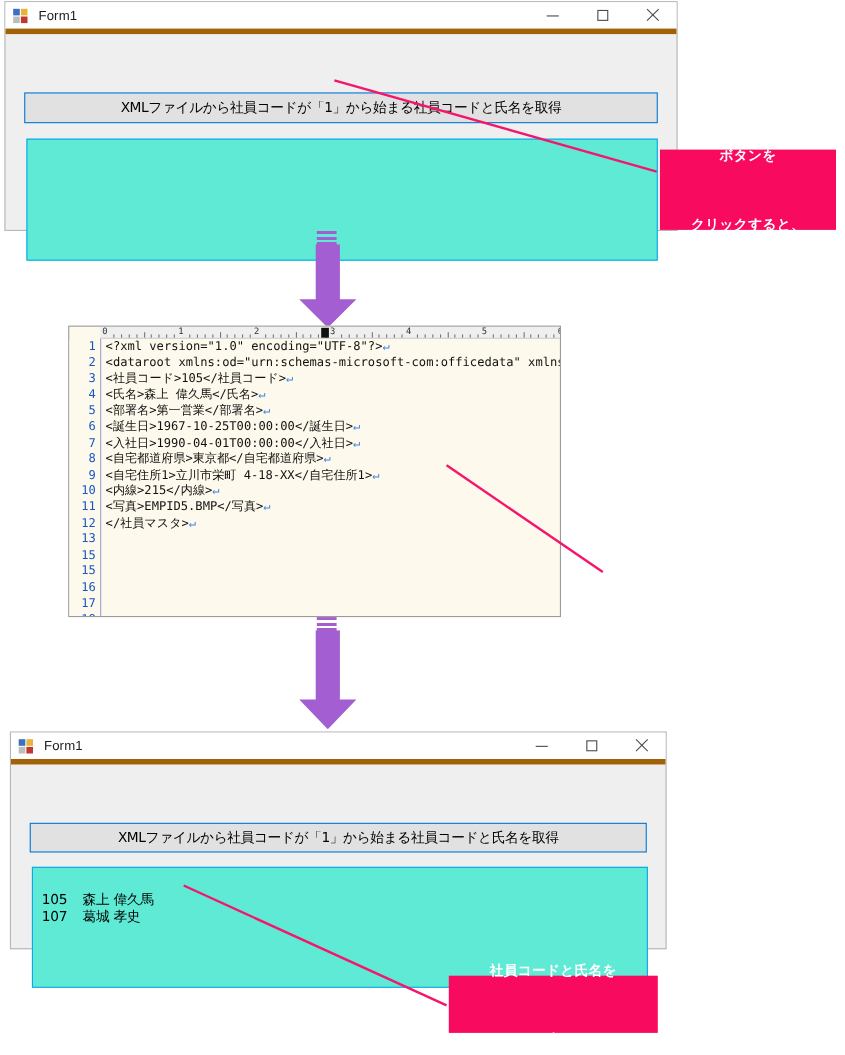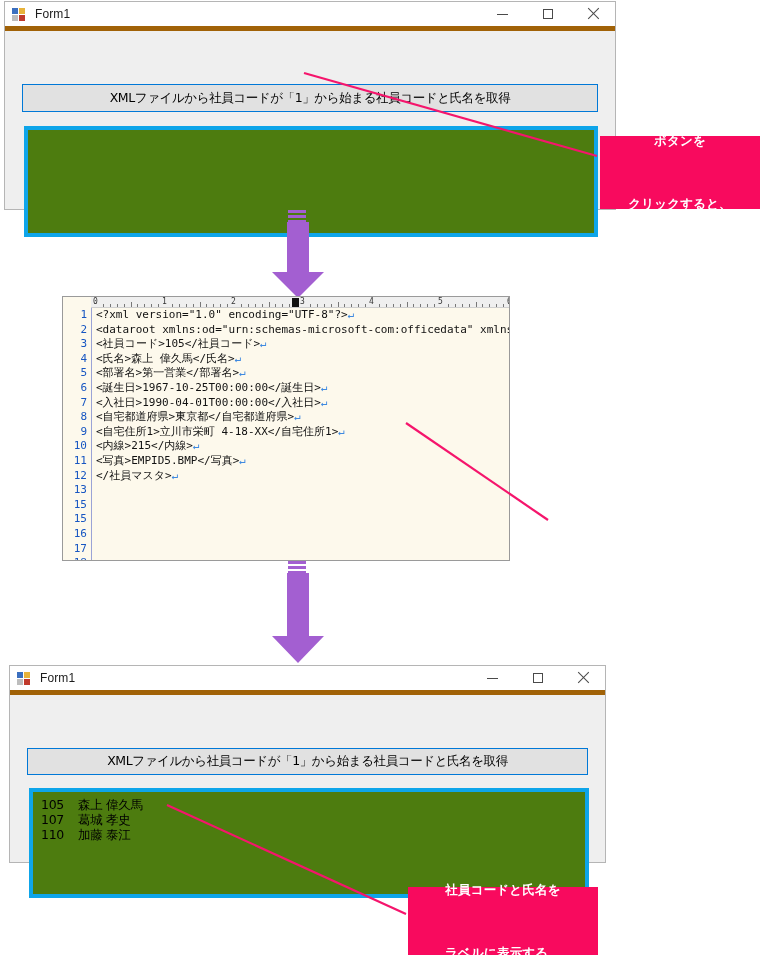"105" .form-label-box { background: #4d7c0f -> #5eead4; border: 4px solid #0ea5e9 -> 1px solid #0ea5e9; padding: 5px 8px 0 8px -> 21px 8px 0 8px }
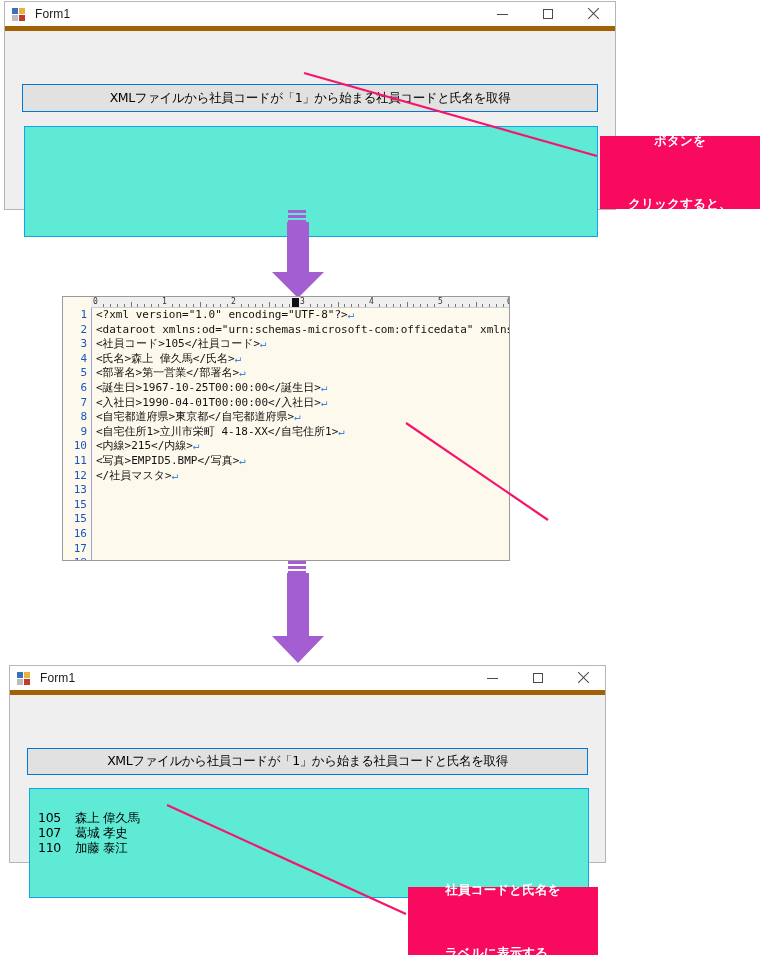"110" div.result-line { html: <div> <span>110</span> <span>加藤 泰江</span> </div> -> none }
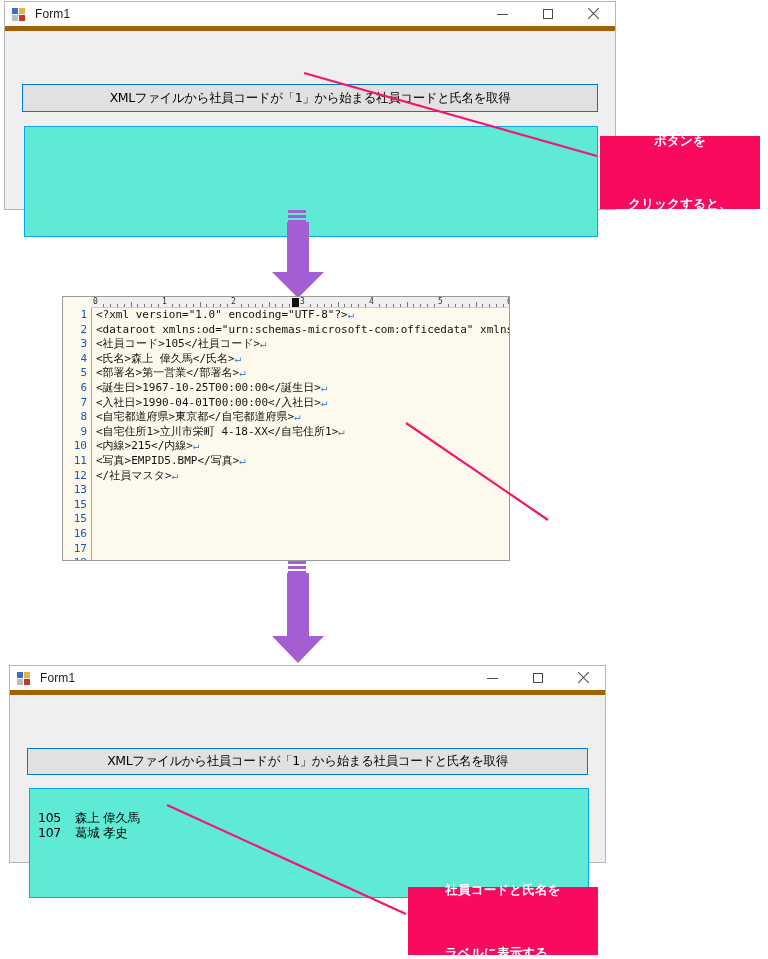"社員コードと氏名を" div.callout { height: 68px -> 52px }
